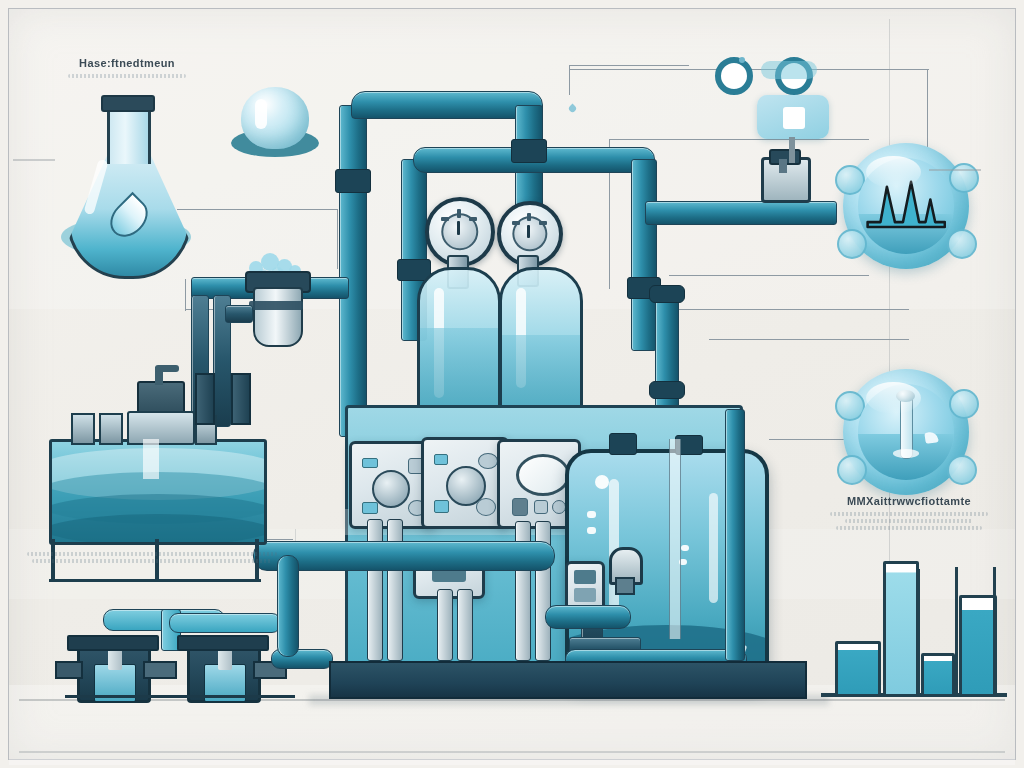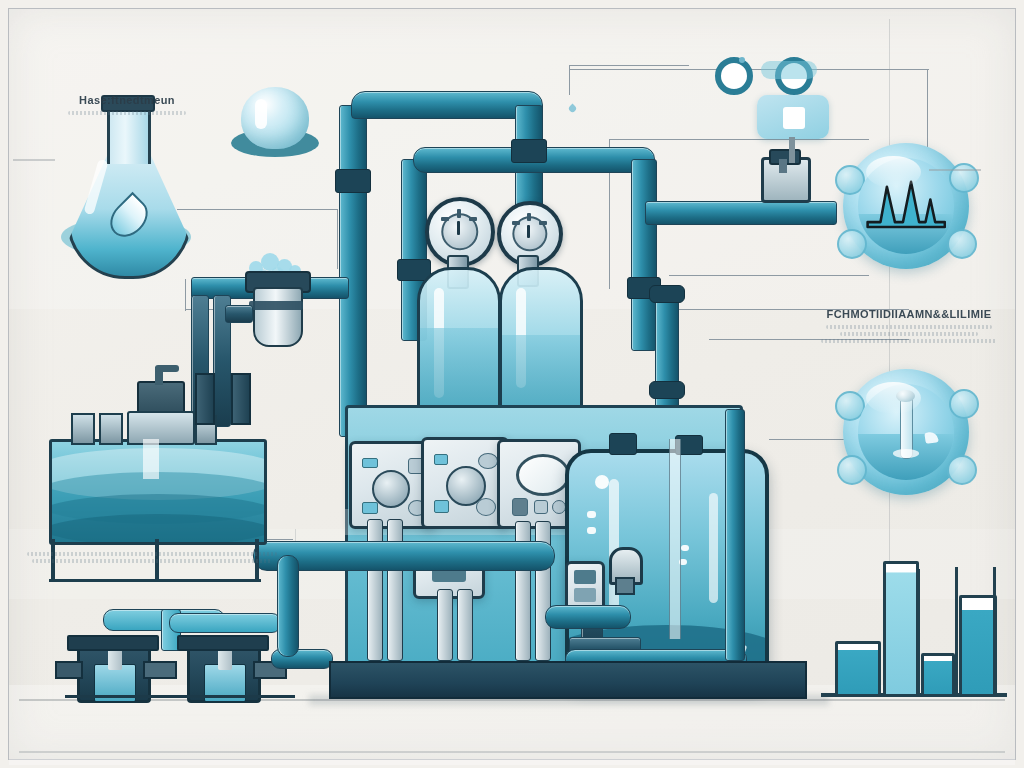"Hase:ftnedtmeun" .callout .ttl { margin-top: 37px -> none }
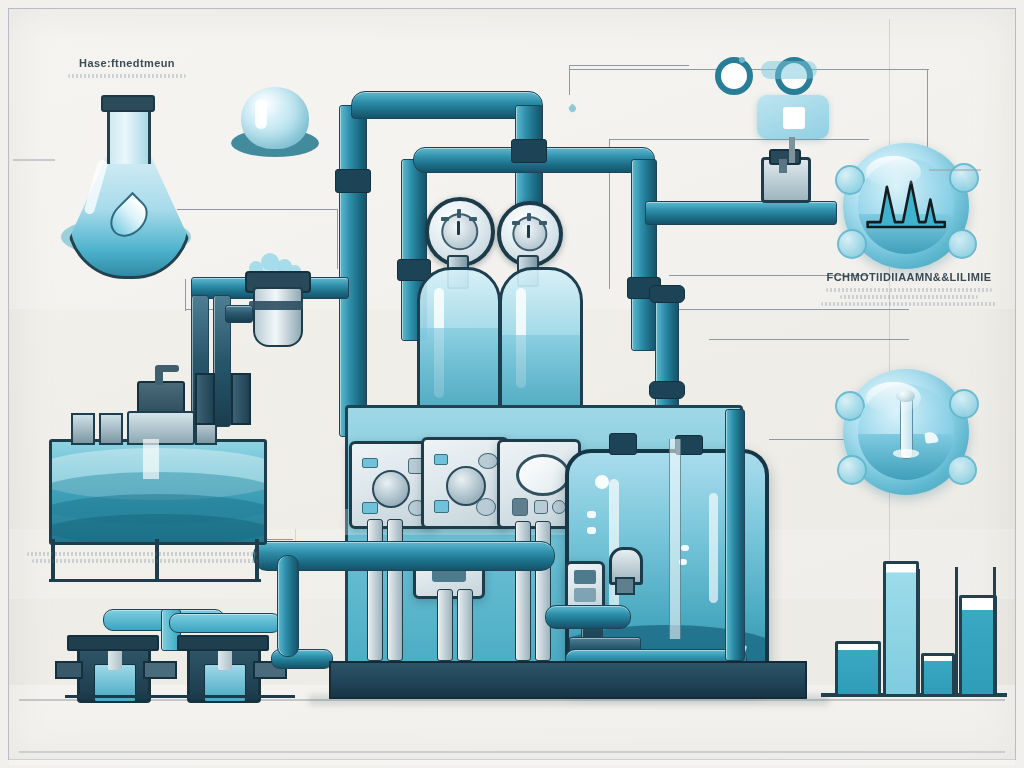"FCHMOTIIDIIAAMN&&LILIMIE" div.callout { html: <div> <div>FCHMOTIIDIIAAMN&amp;&amp;LILIMIE</div> <div></div> <div></div> <div></div> </div> -> none }
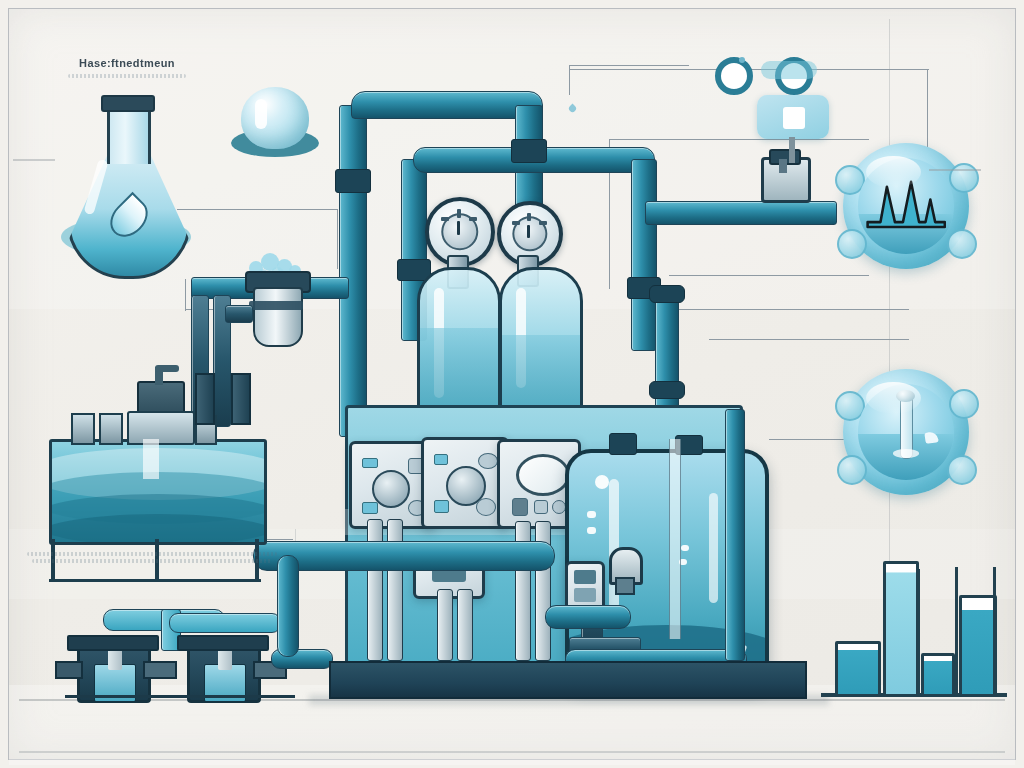"MMXaittrwwcfiottamte" div.callout { html: none -> <div> <div>MMXaittrwwcfiottamte</div> <div></div> <div></div> <div></div> </div> }
